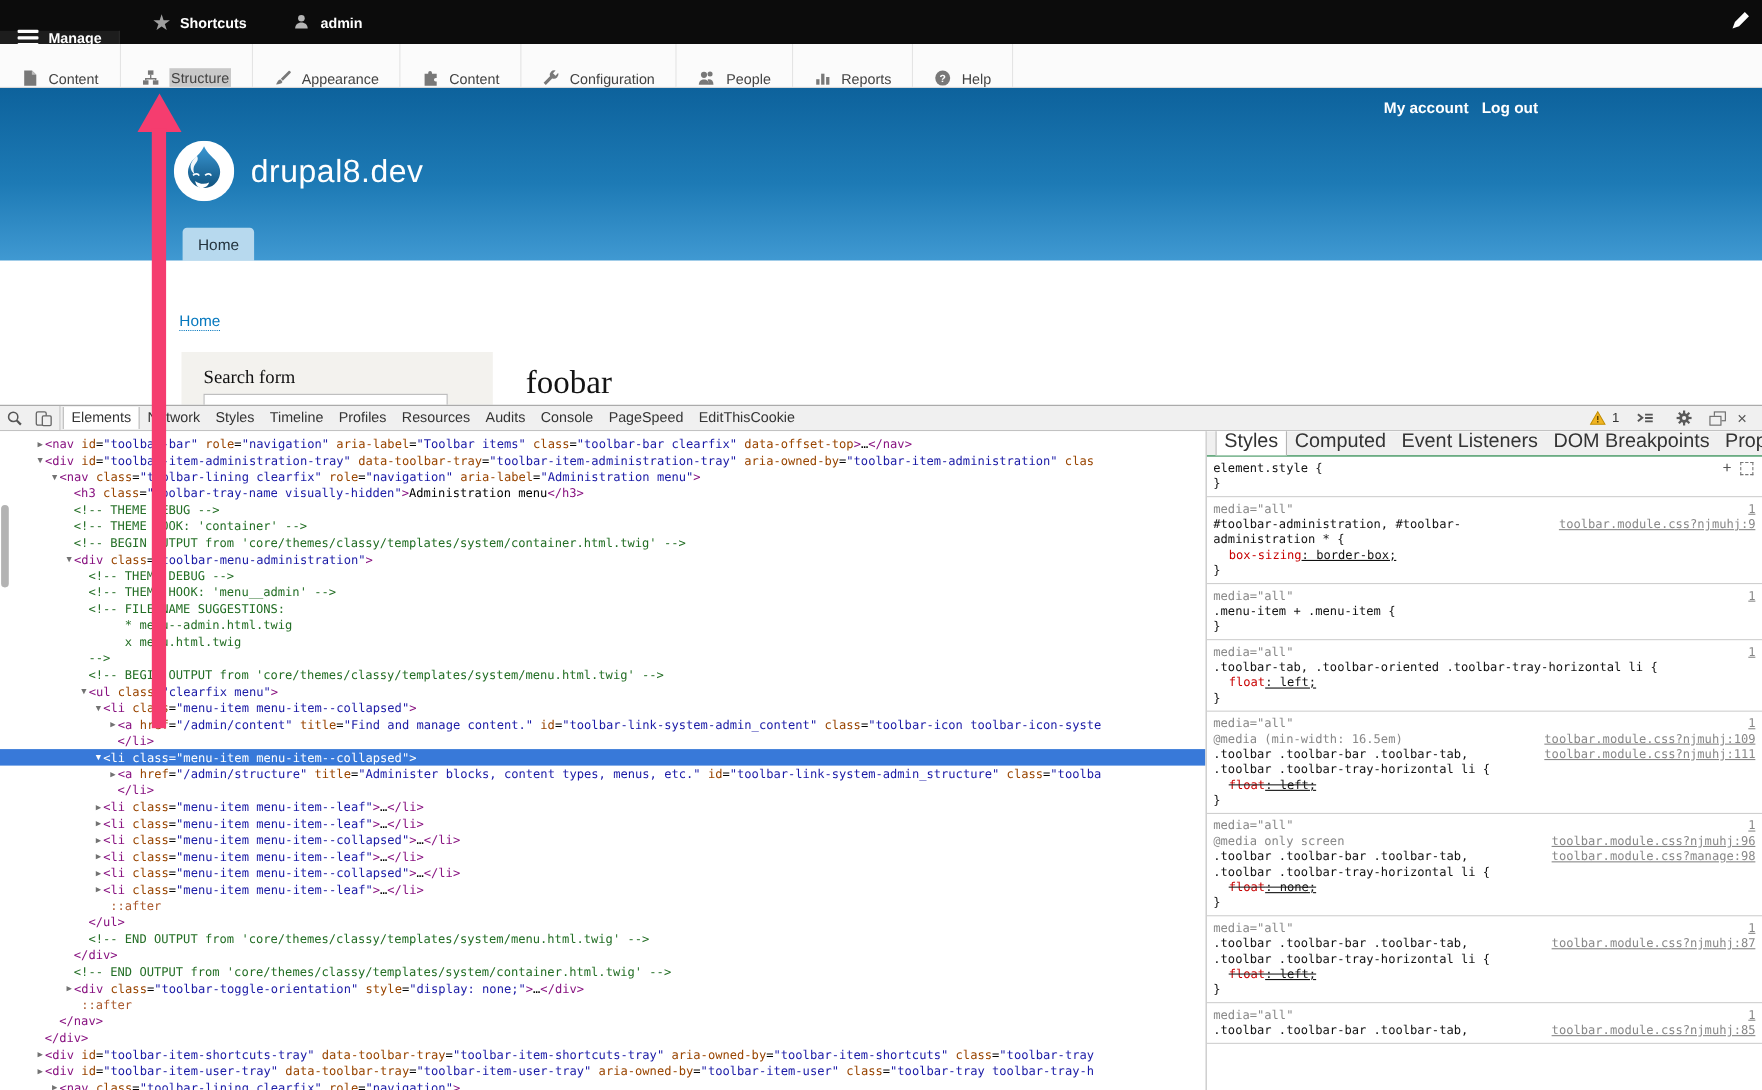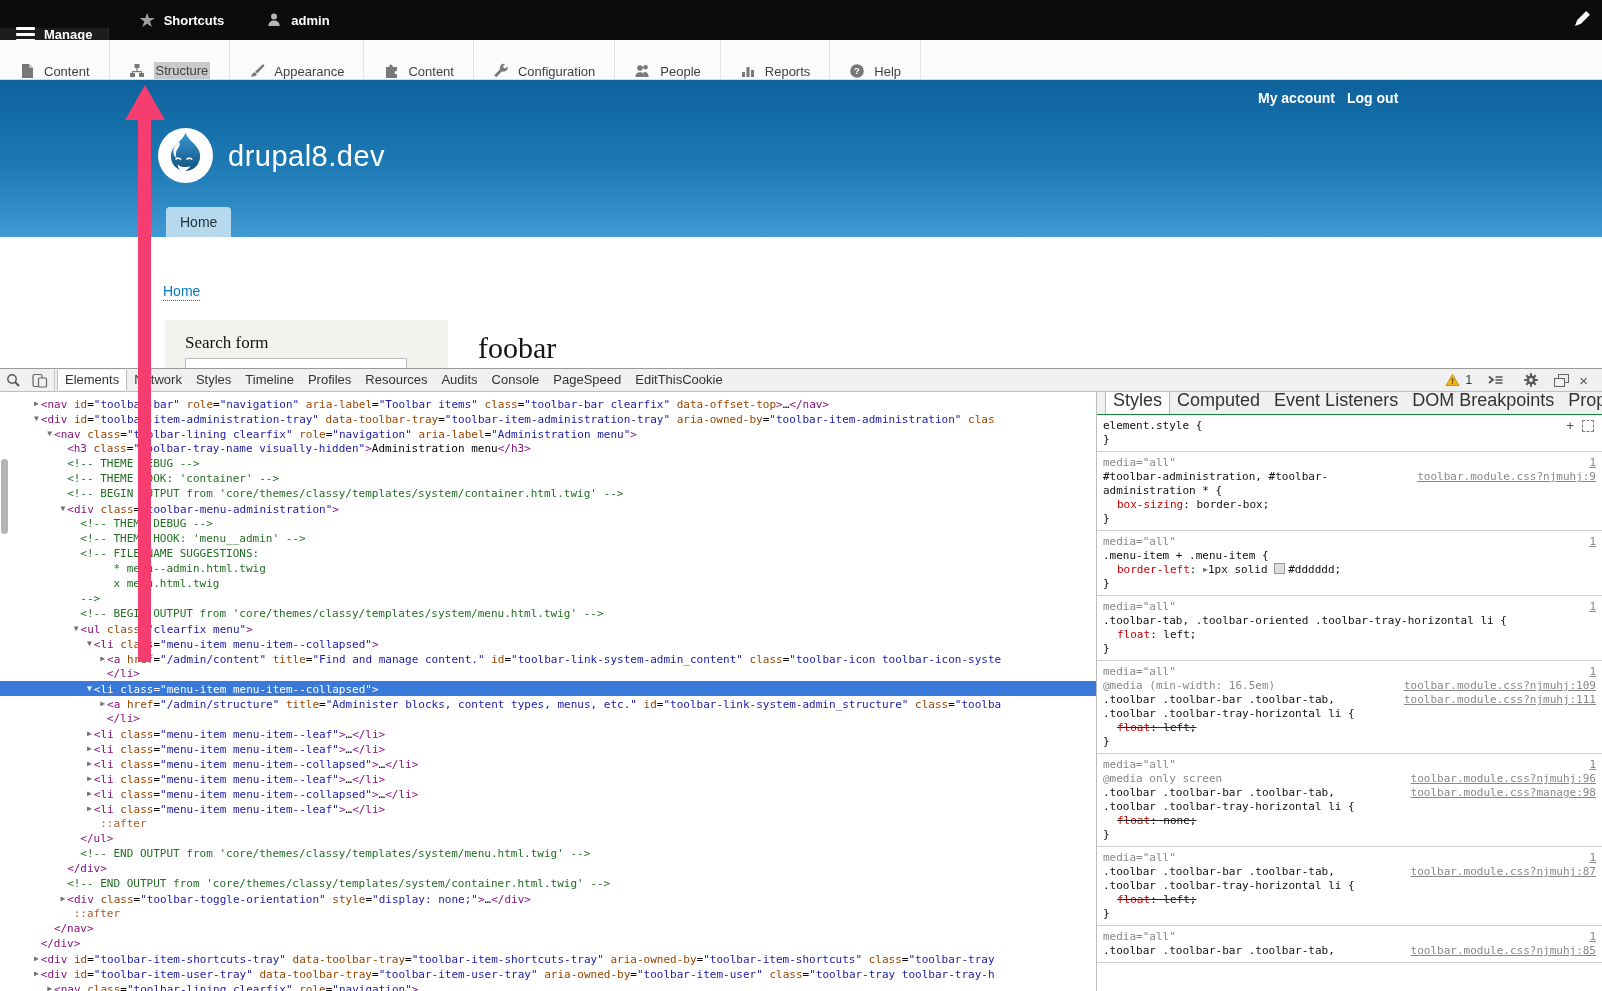": border-box;" .sp-plain { text-decoration: none -> underline }
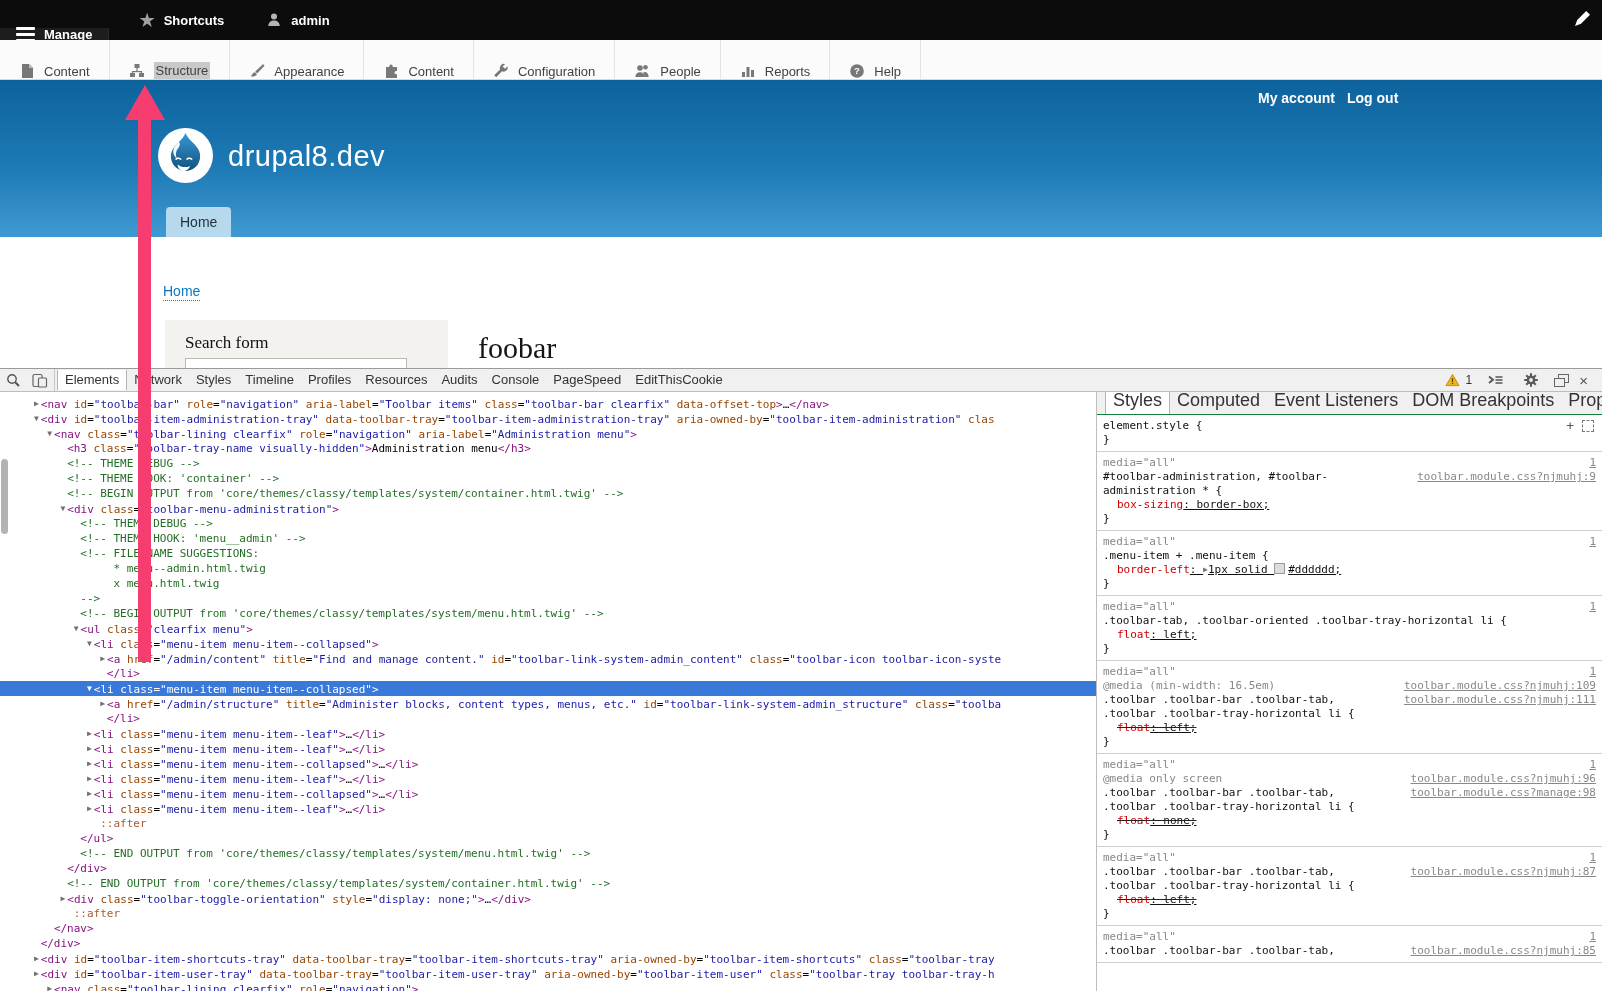"border-left: ▶1px solid #dddddd;" div.sr-row { html: <div><span>border-left</span><span>: </span><span>▶</span><span>1px solid </span><span></span><span>#dddddd;</span></div> -> none }
